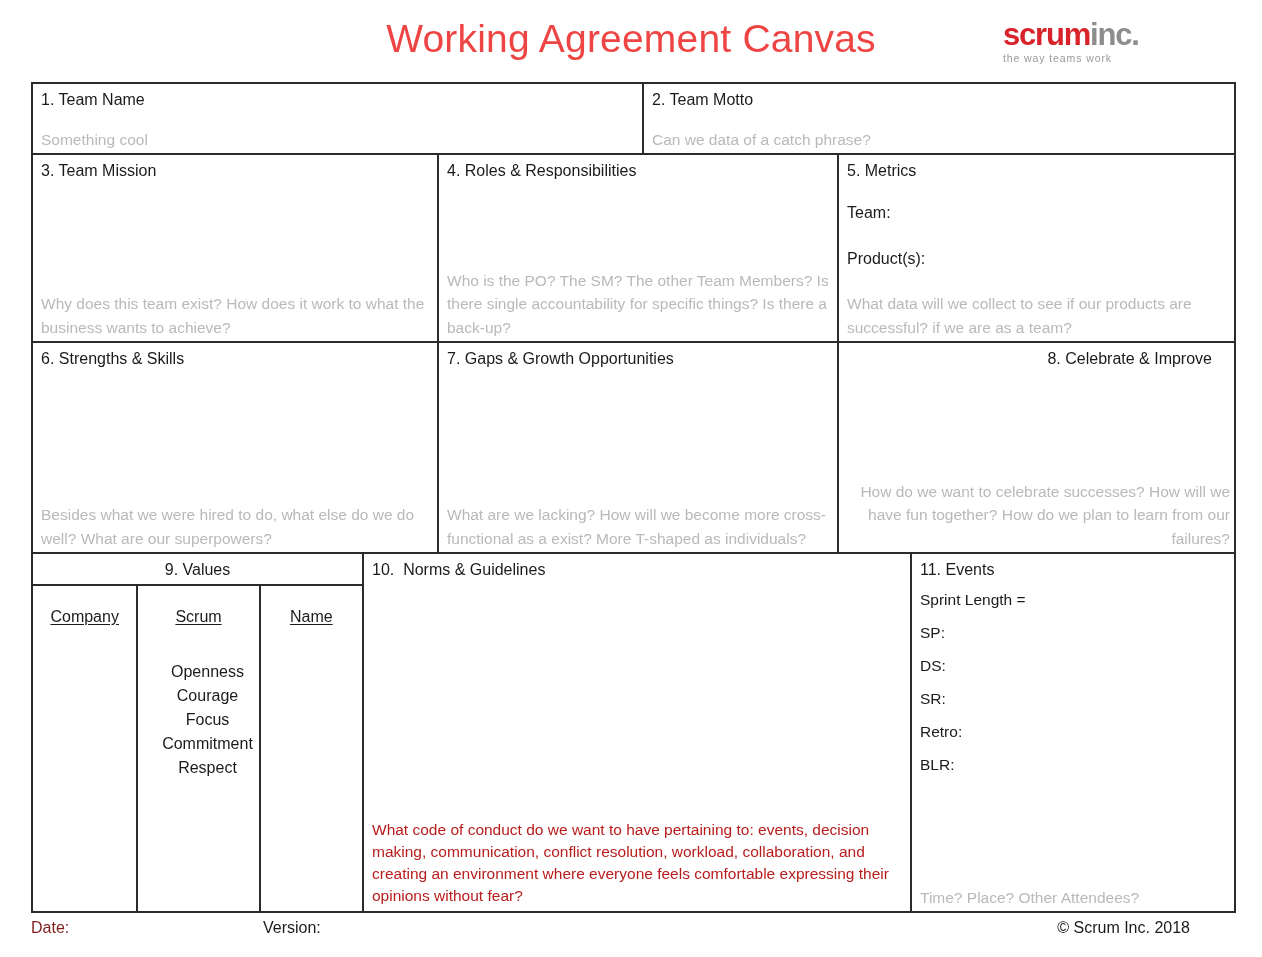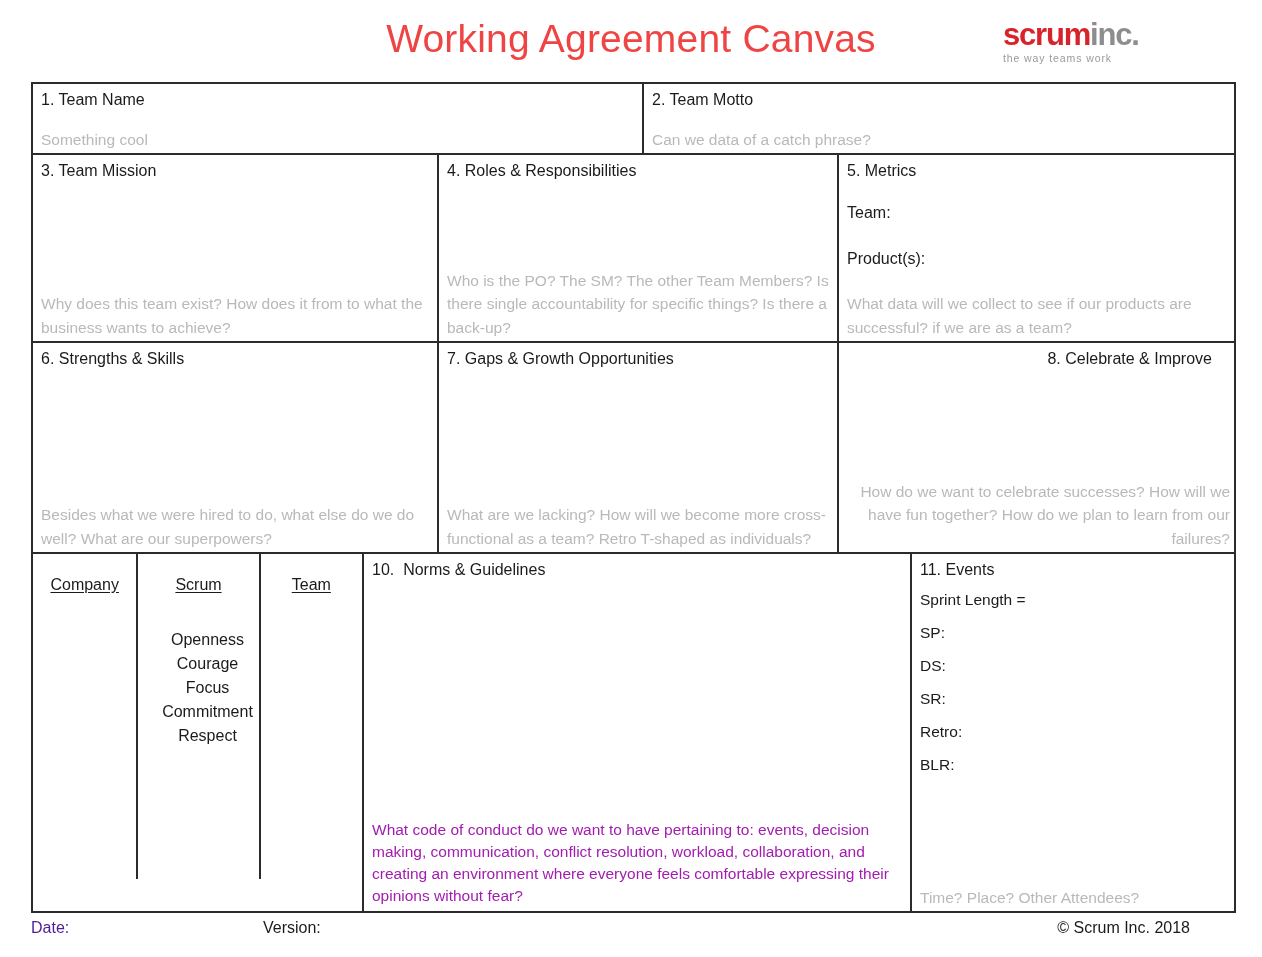"Why does this team exist?" div.hint { text: from -> work }
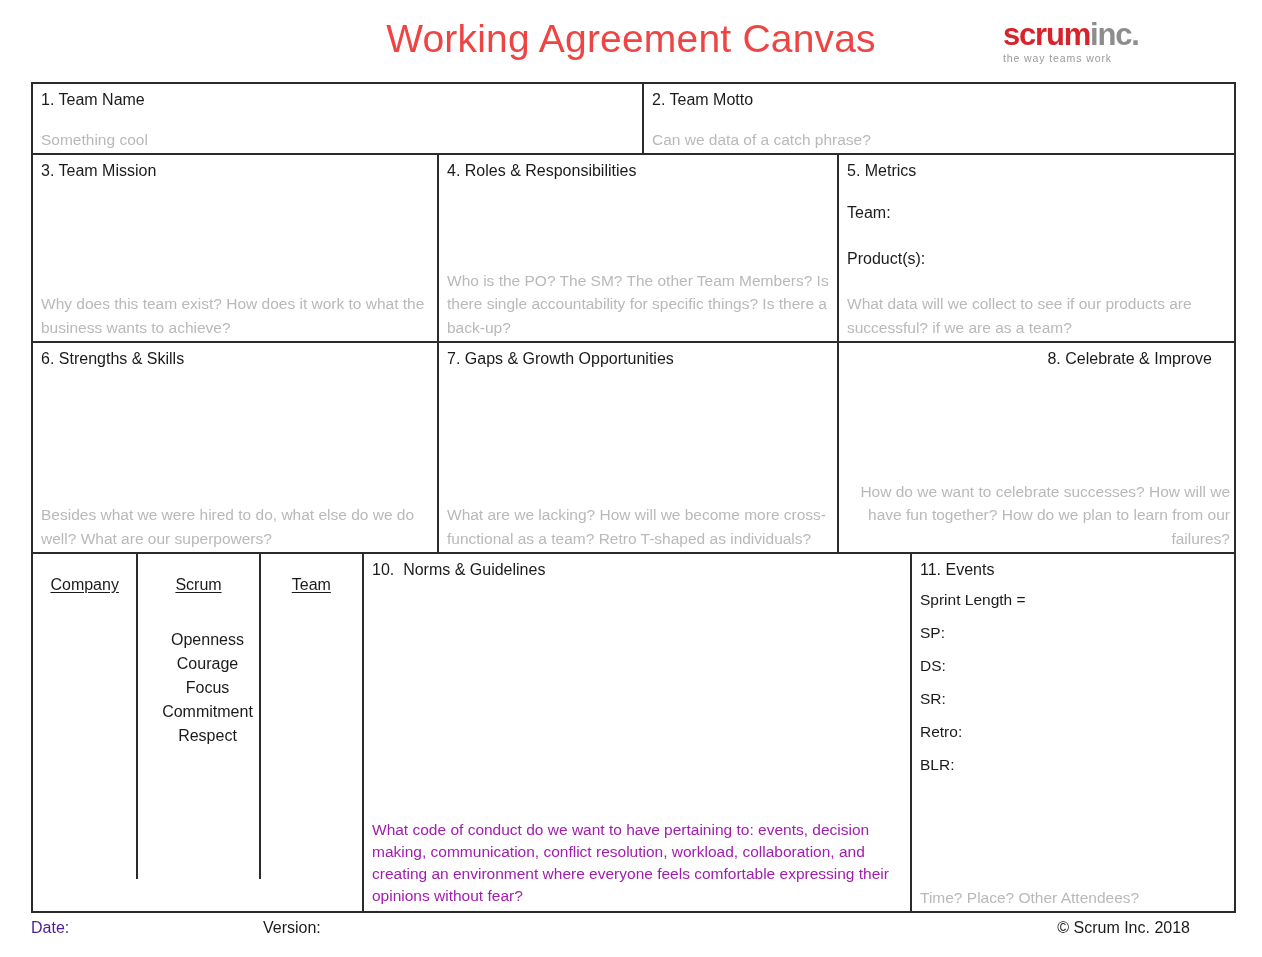"What are we lacking? How" div.hint { text: team? Retro -> exist? More }
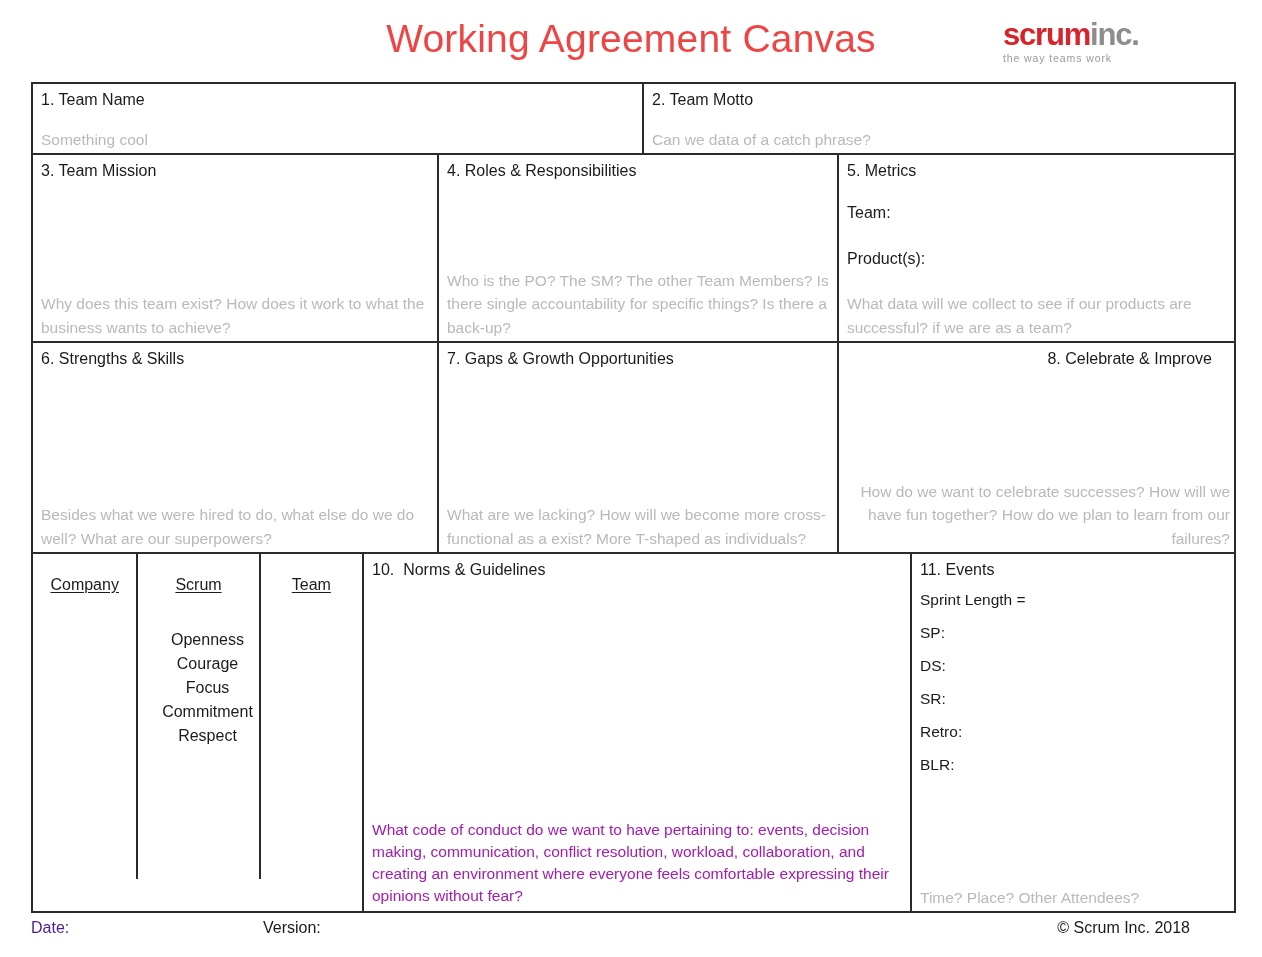"9. Values" div.values-head { html: none -> <div>9. Values</div> }
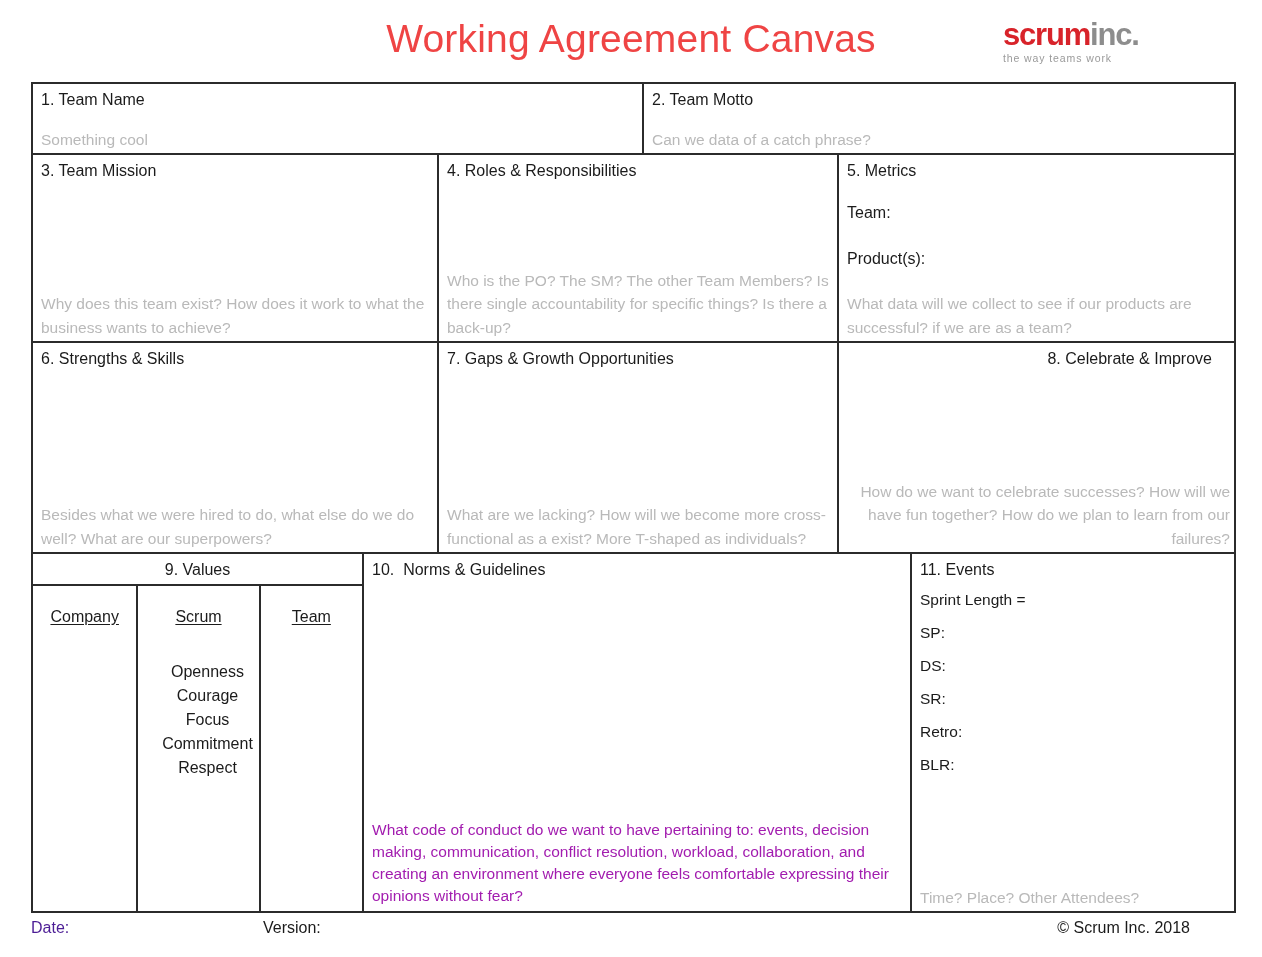"Team" div.values-col-head { text: Team -> Name }
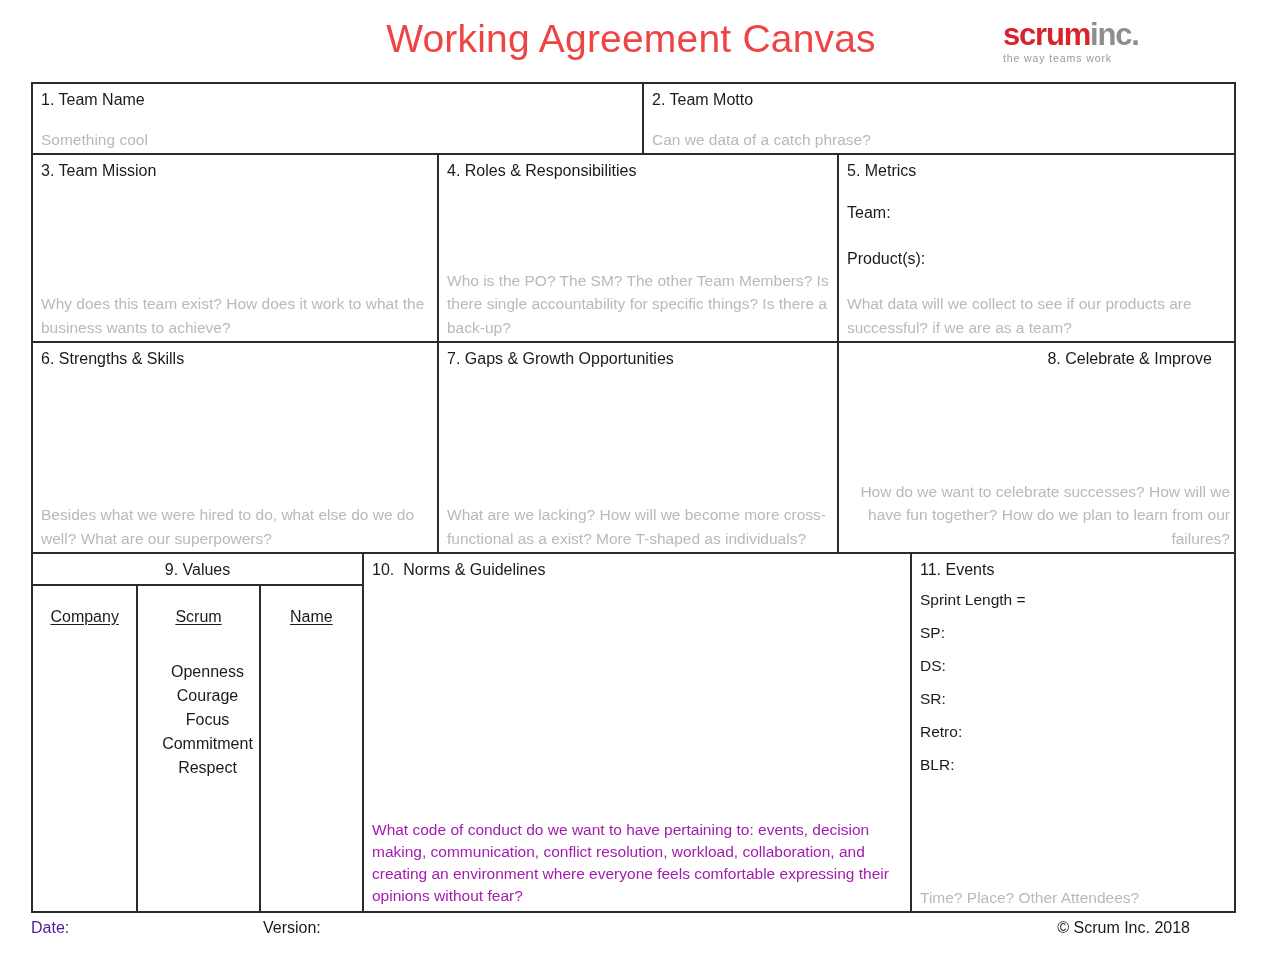"What code of conduct do" .hint-top { color: #a21caf -> #b91c1c }
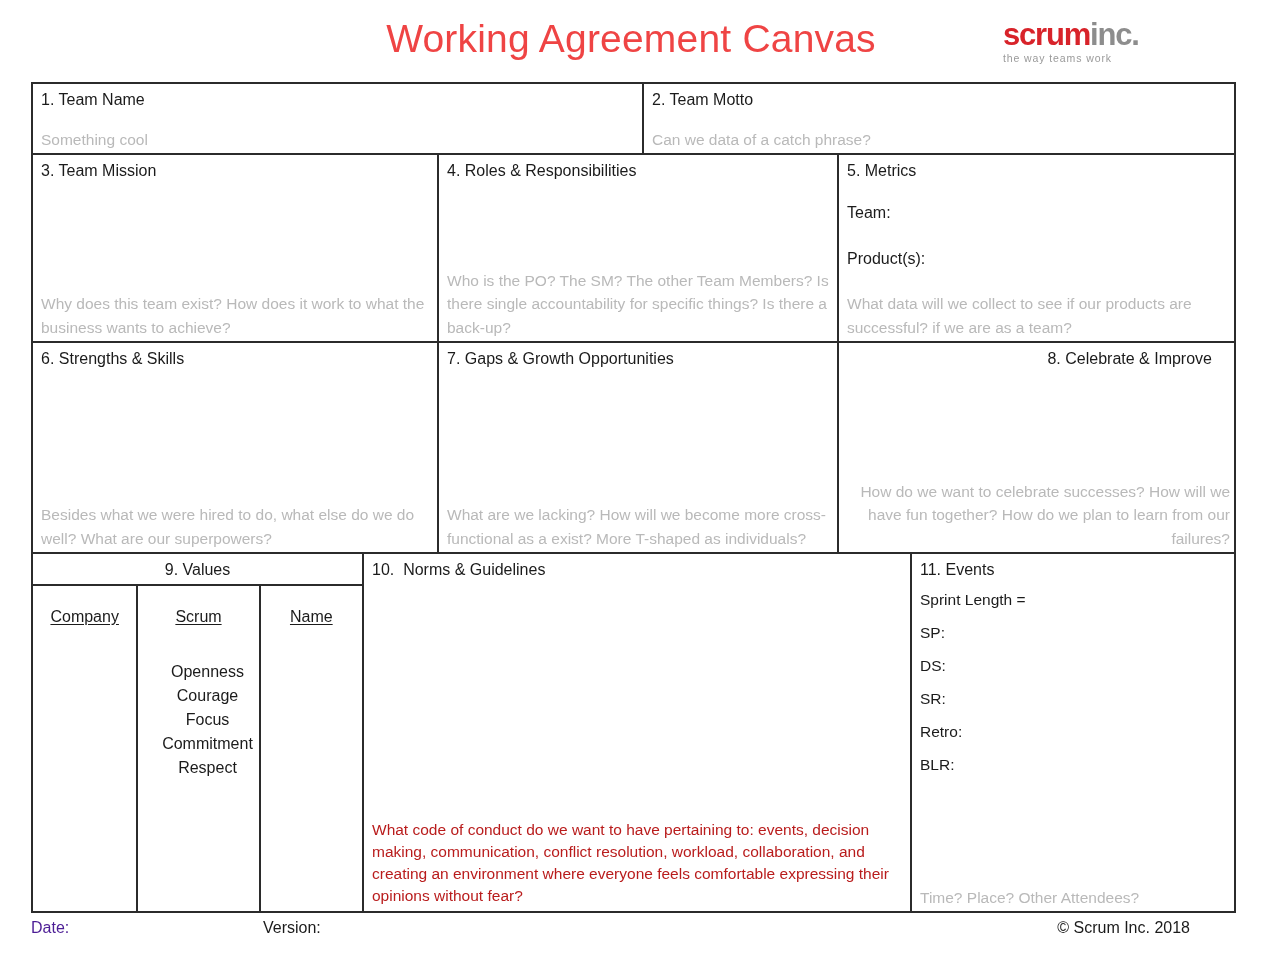"Date:" .footer-date { color: #4c1d95 -> #7f1d1d }
